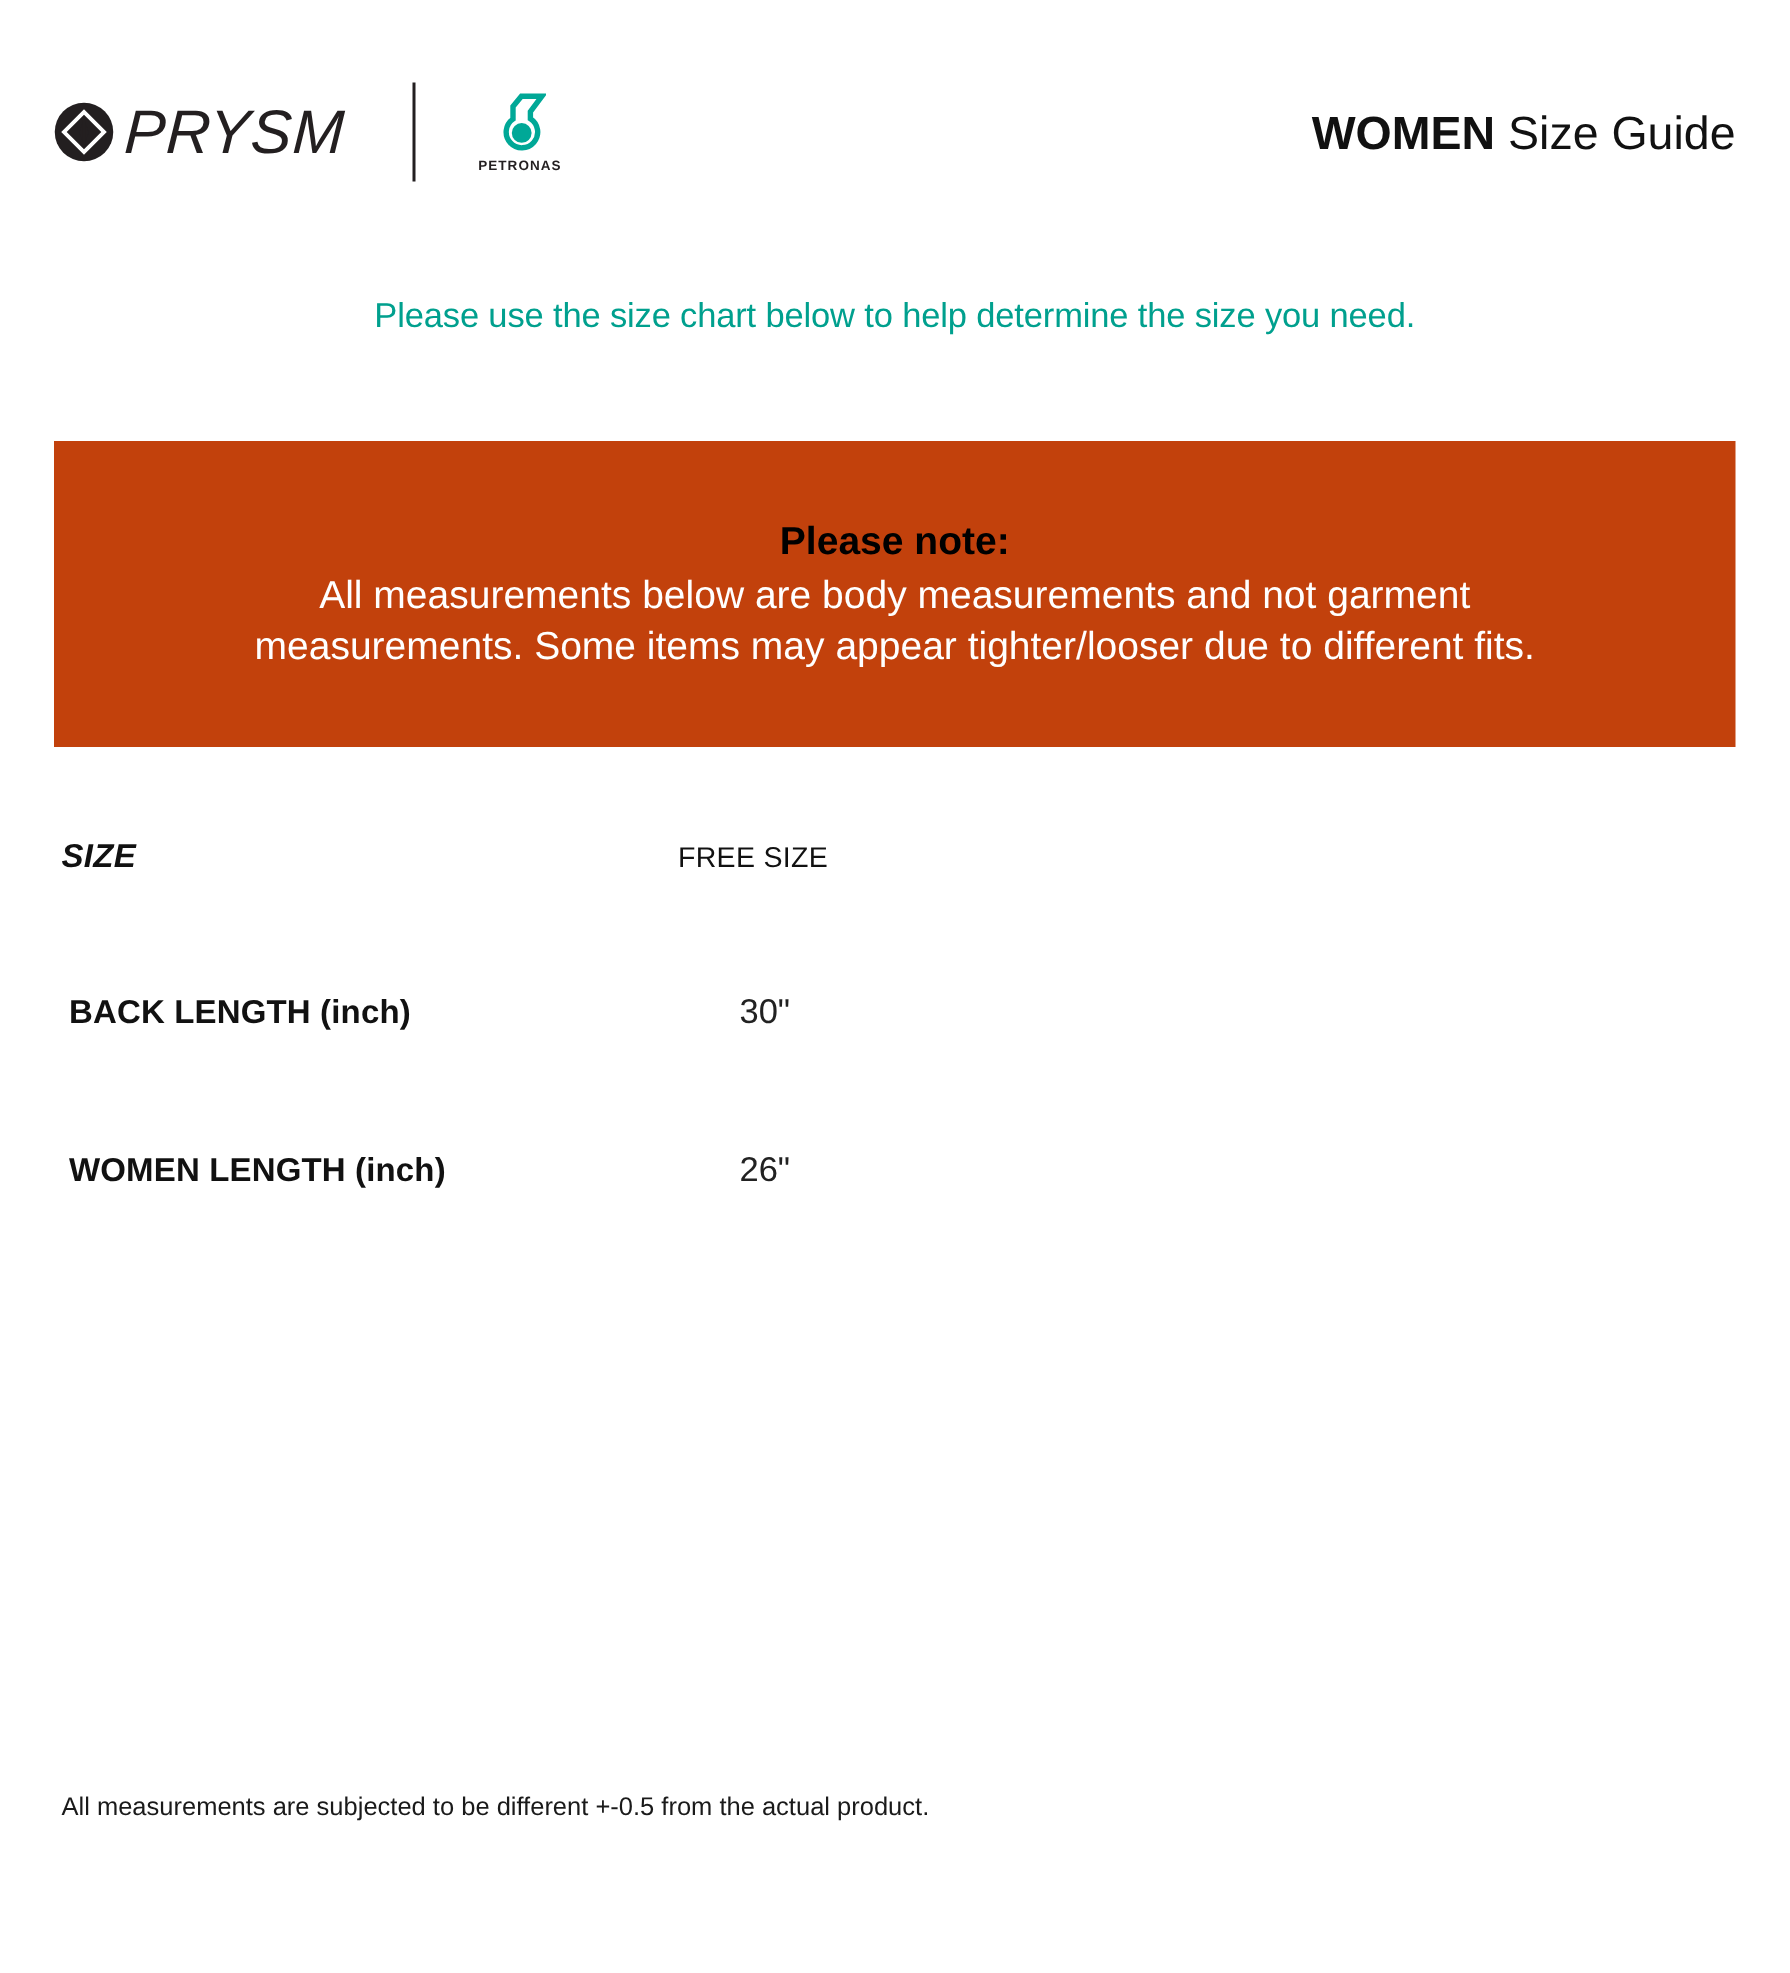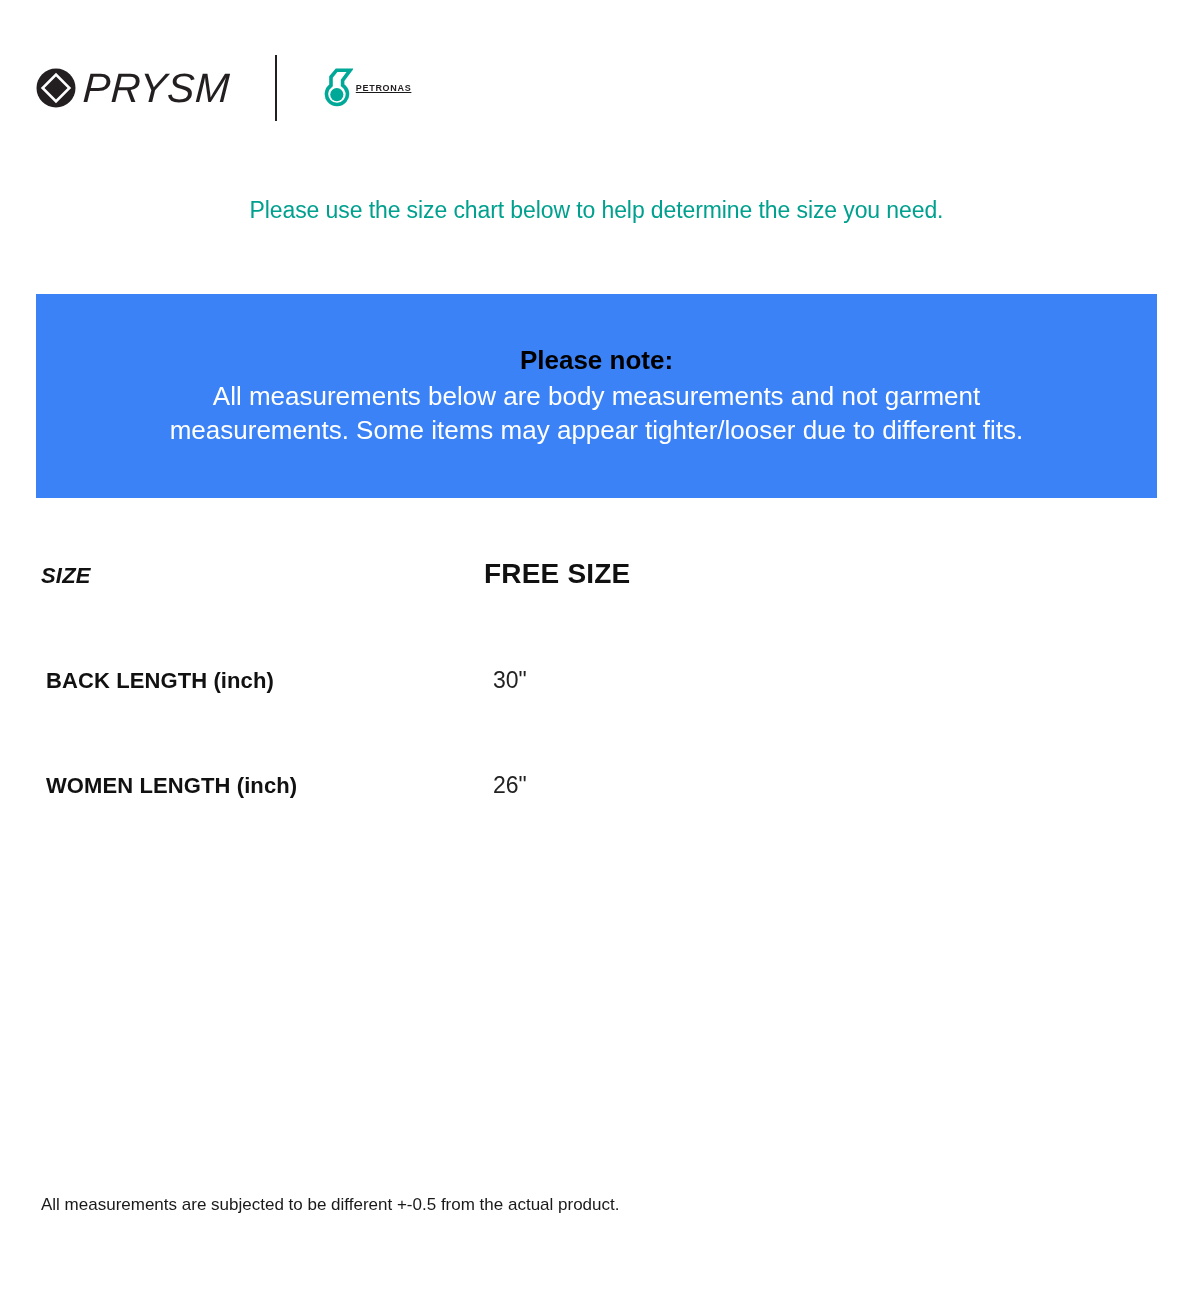"WOMEN Size Guide" div.guide-title { html: none -> <div> <span>WOMEN</span> <span>Size Guide</span> </div> }
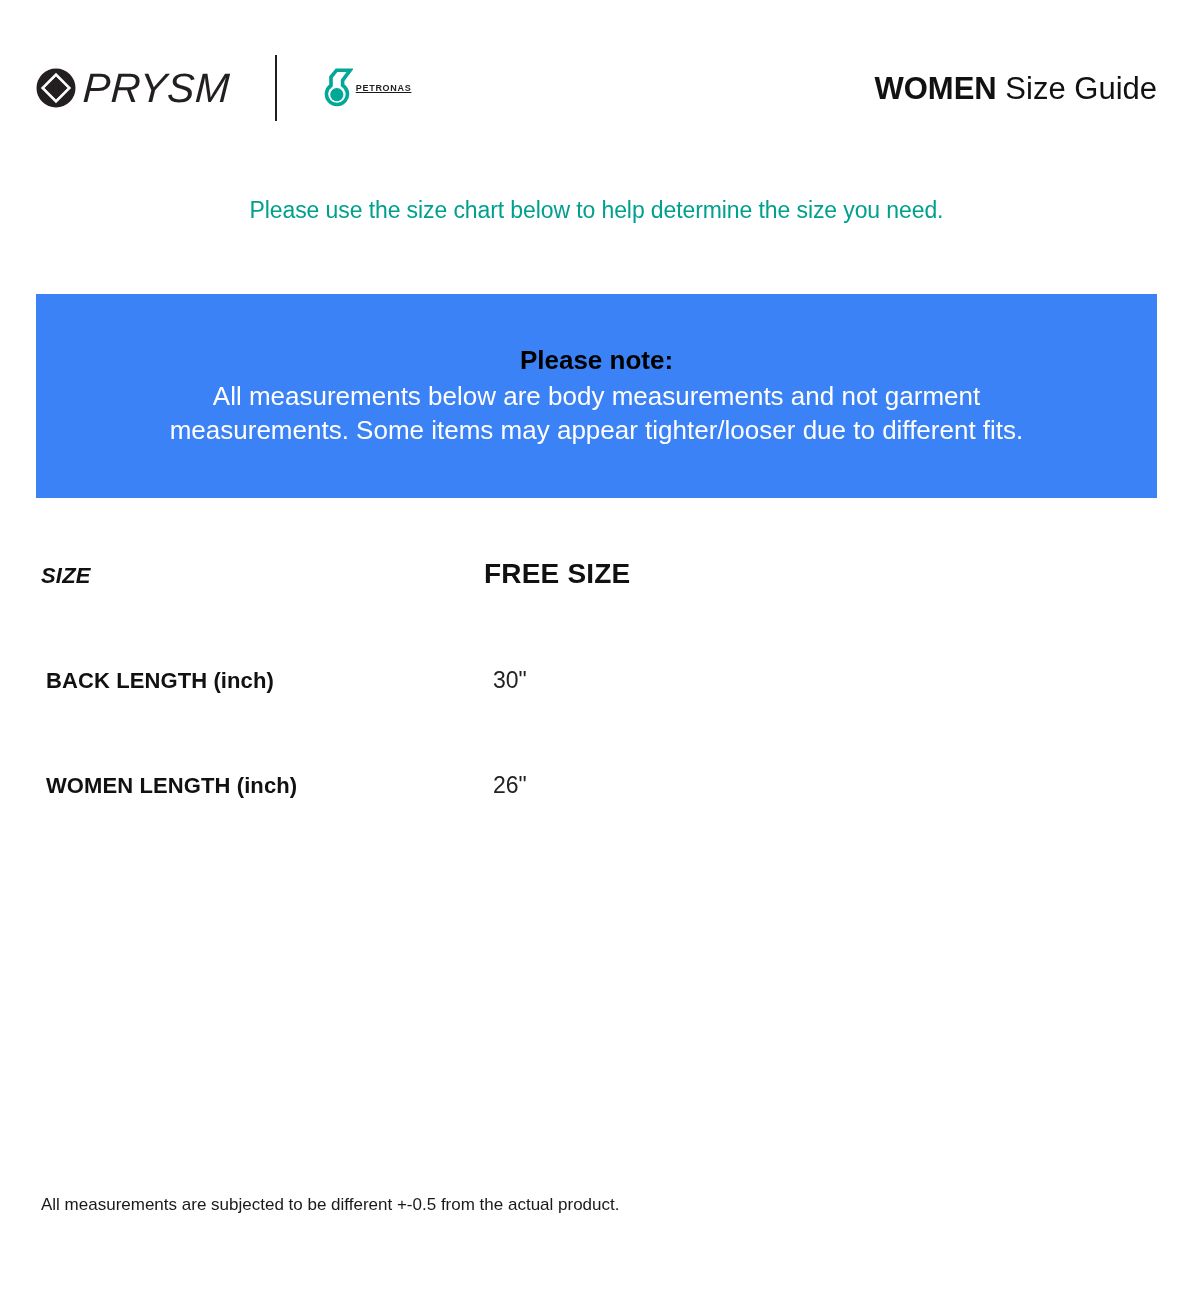"PETRONAS" .petronas-lockup { flex-direction: row -> column; text-decoration: underline -> none }
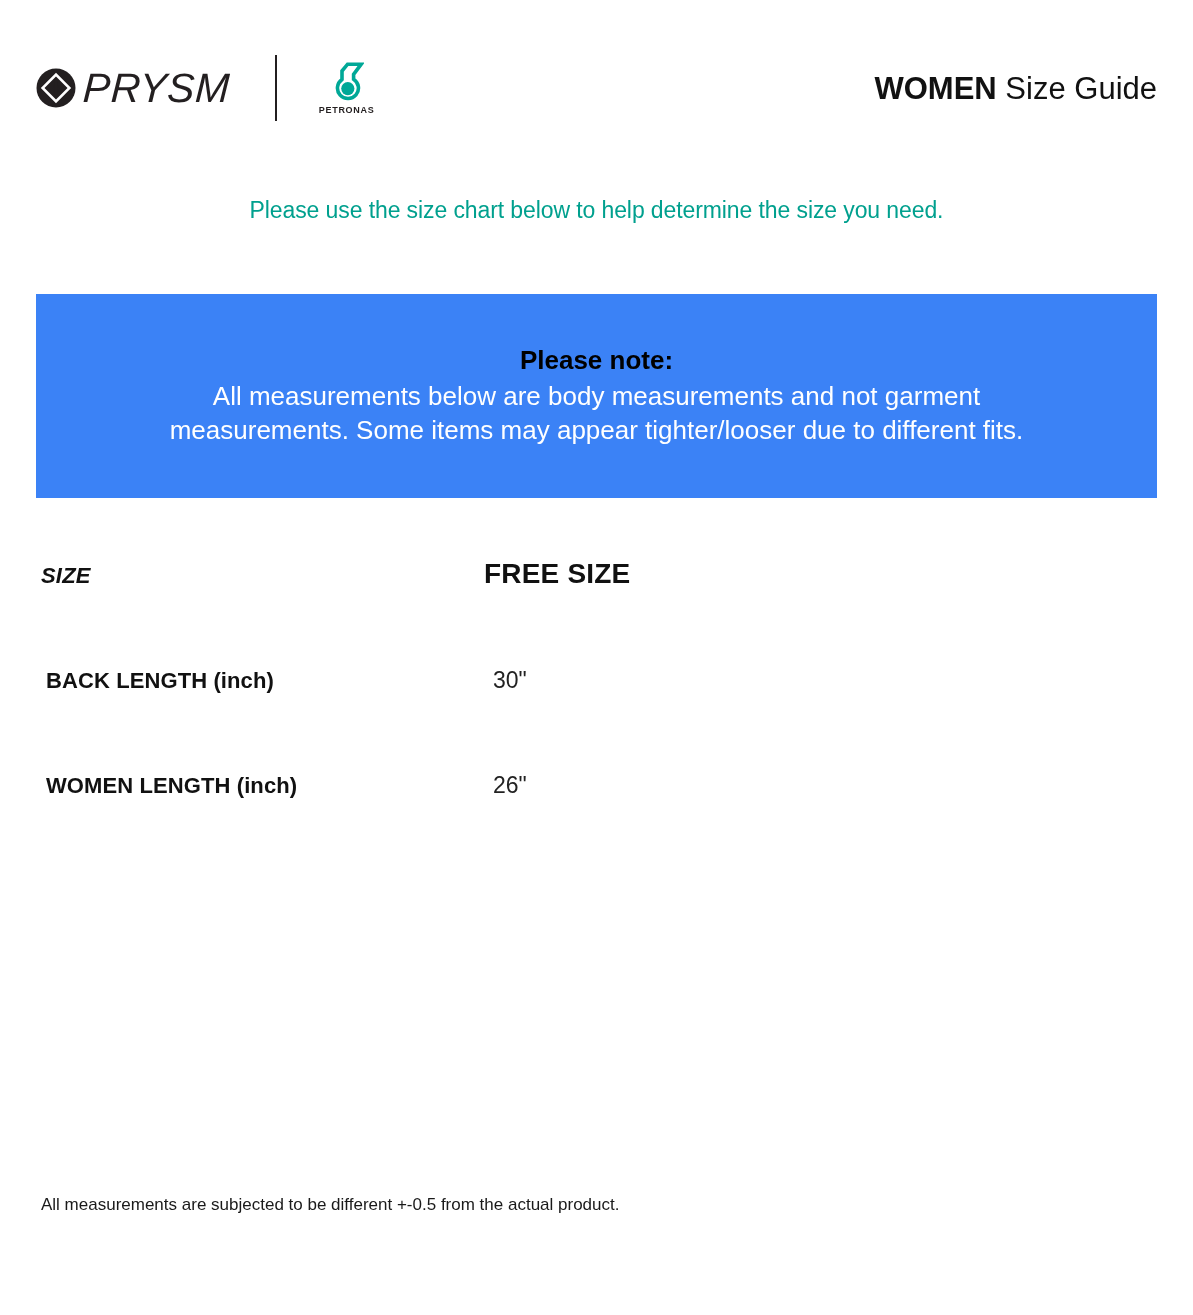"Please note:" .note-banner { background: #3b82f6 -> #c2410c }
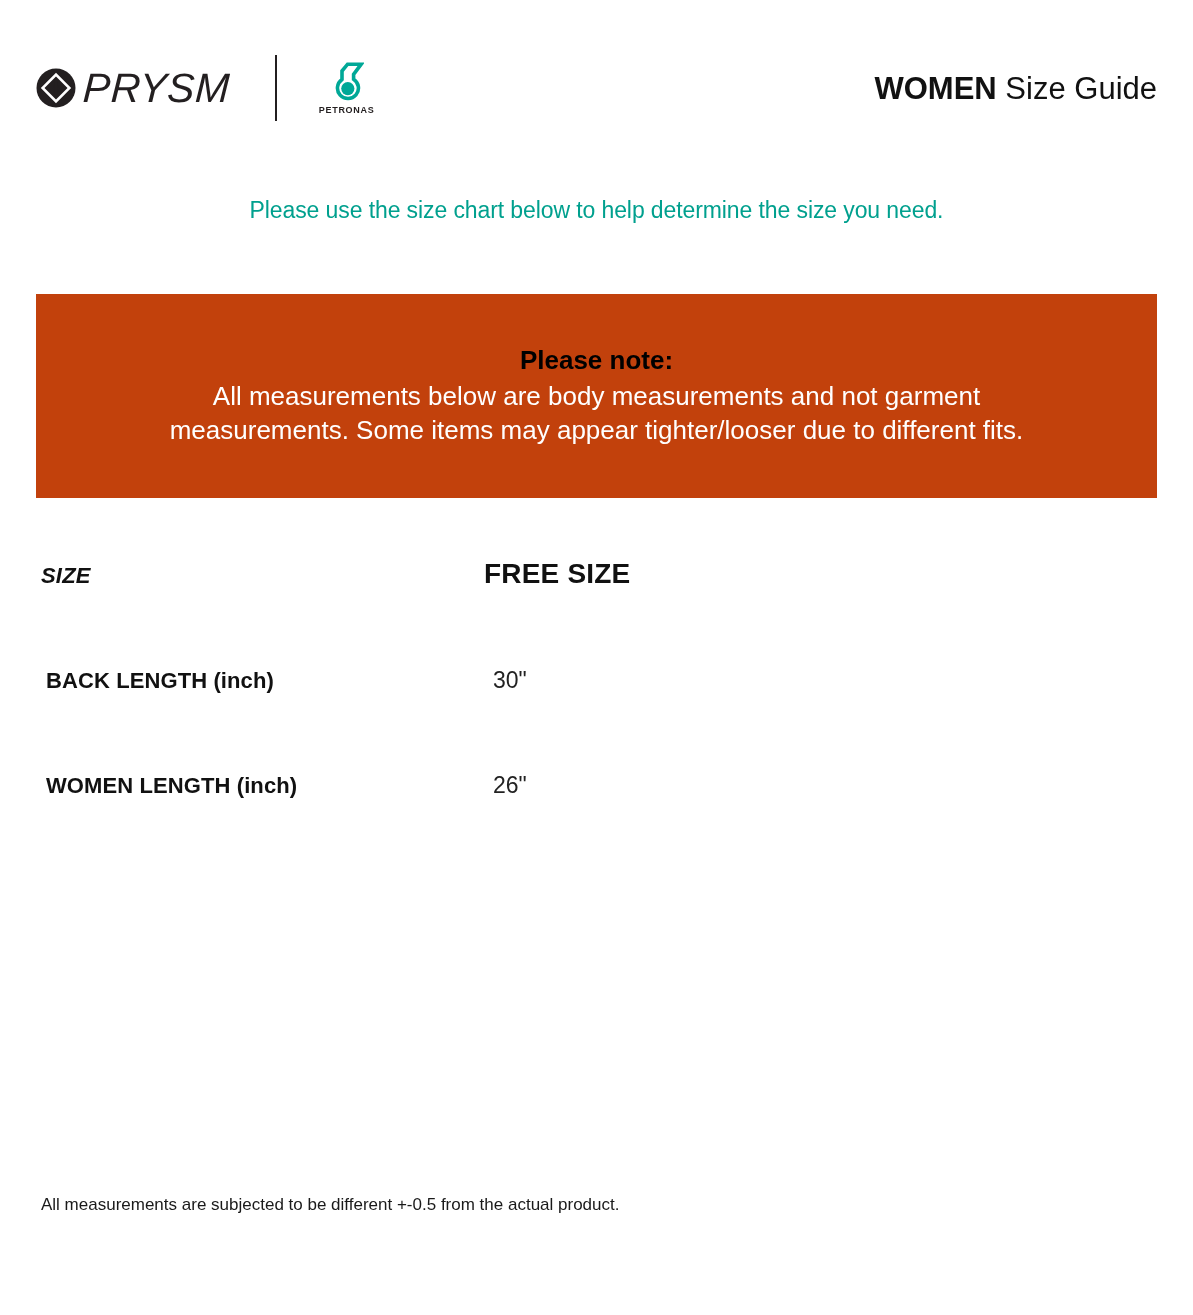"FREE SIZE" .col-value { font-size: 28px -> 19px; font-weight: bold -> normal; margin-left: 32px -> none }
